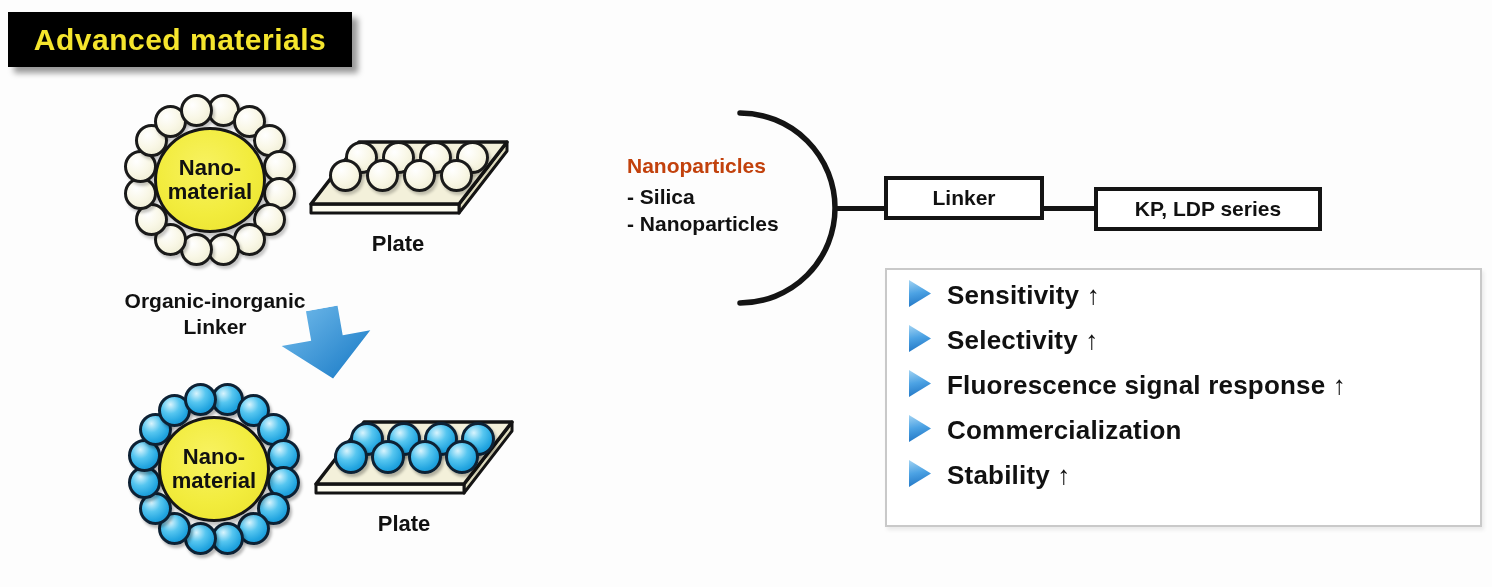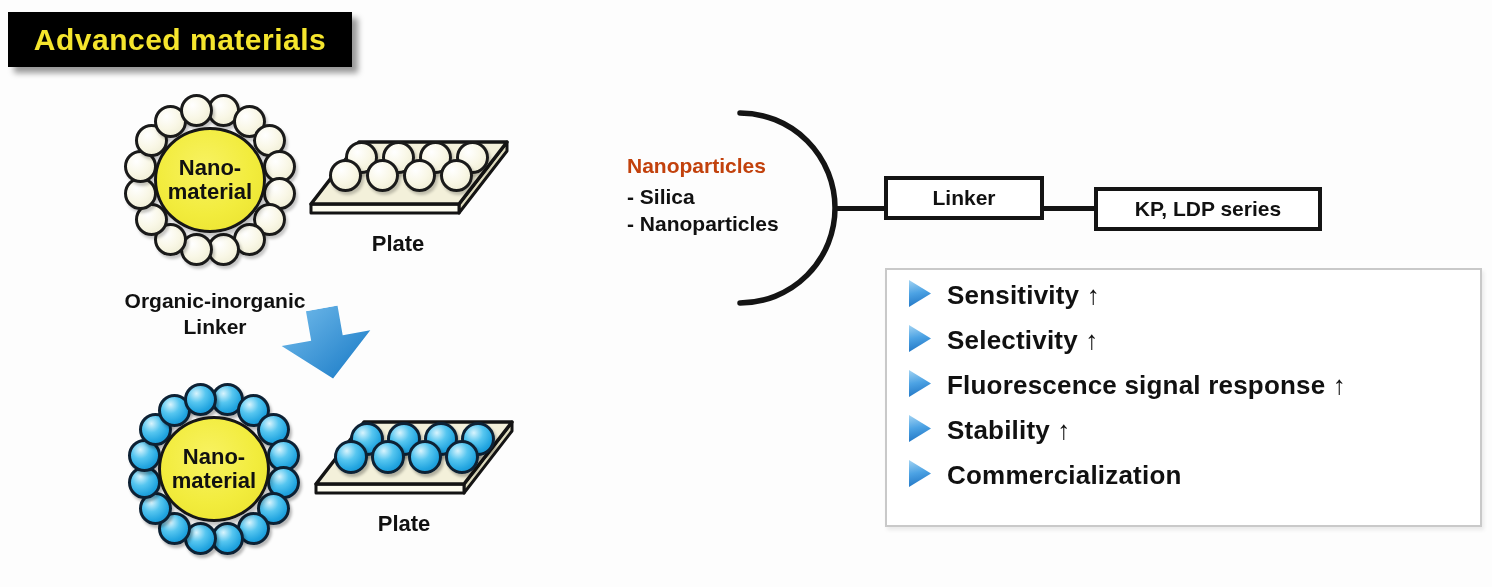"Stability ↑" div.benefit-row { order: before "Commercialization" -> after "Commercialization" }
